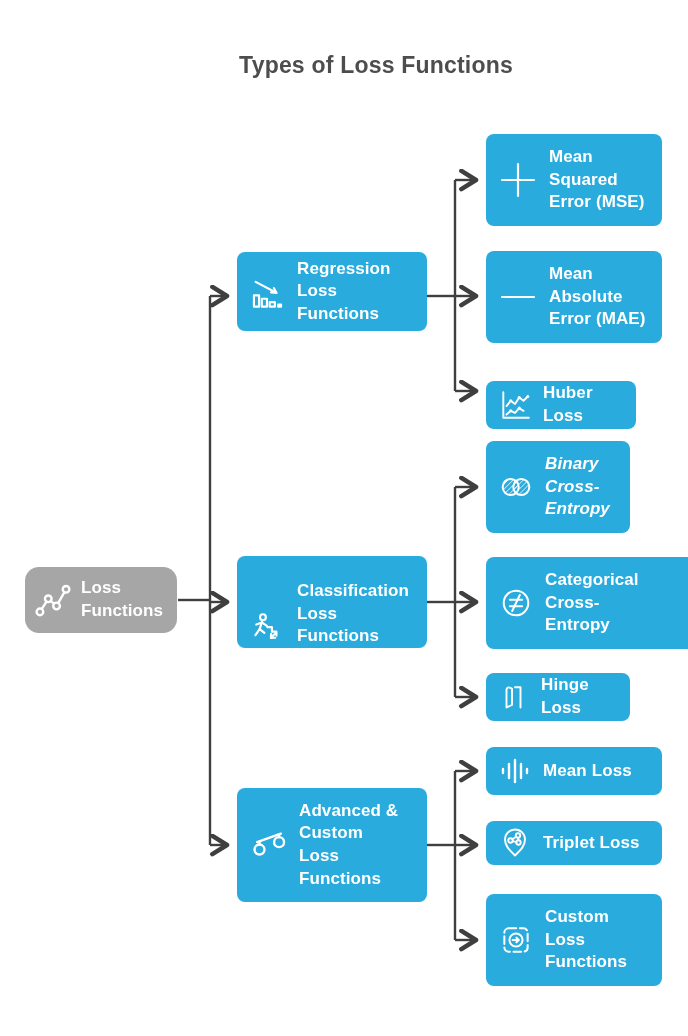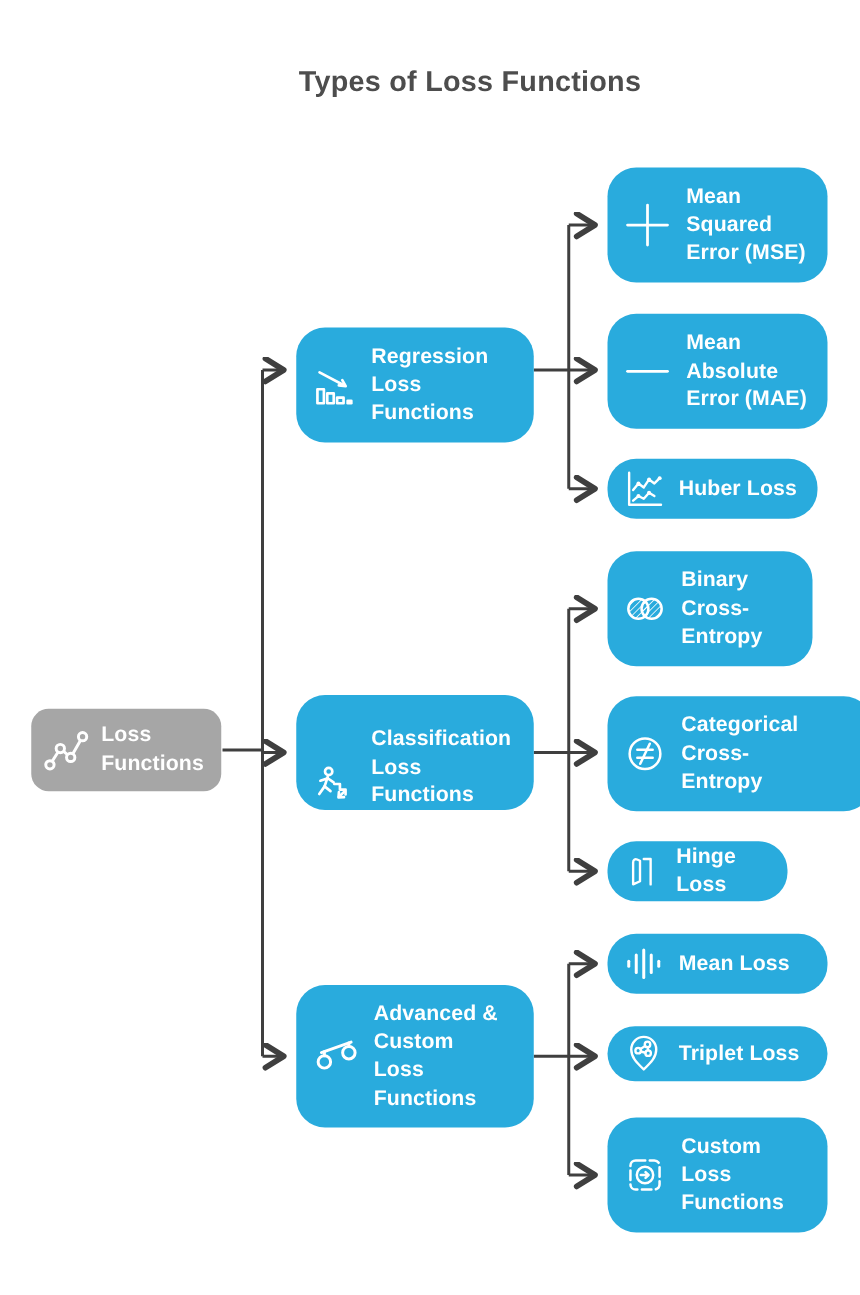"Mean" .node { border-radius: 23px -> 8px }
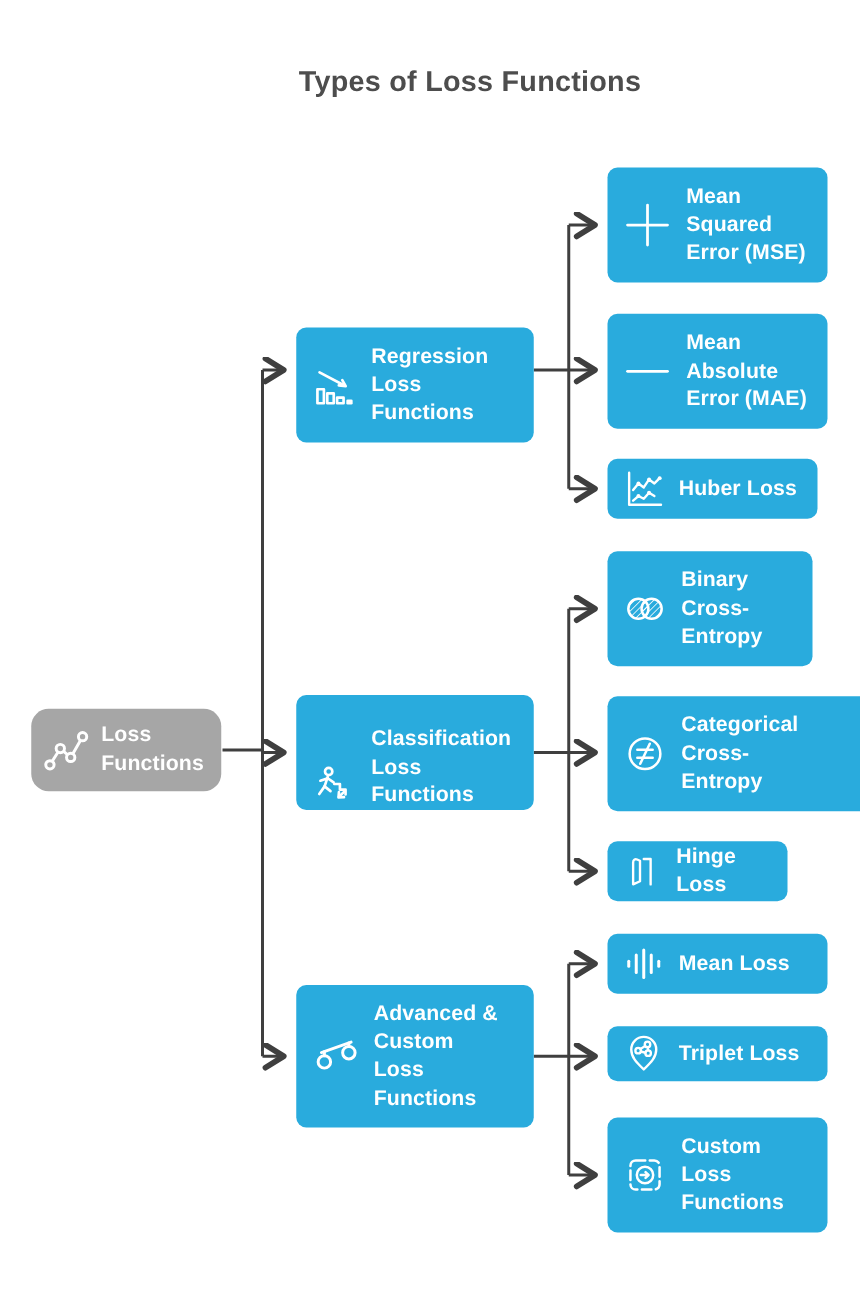"Regression" div.node { height: 92px -> 79px; top: 262px -> 252px }
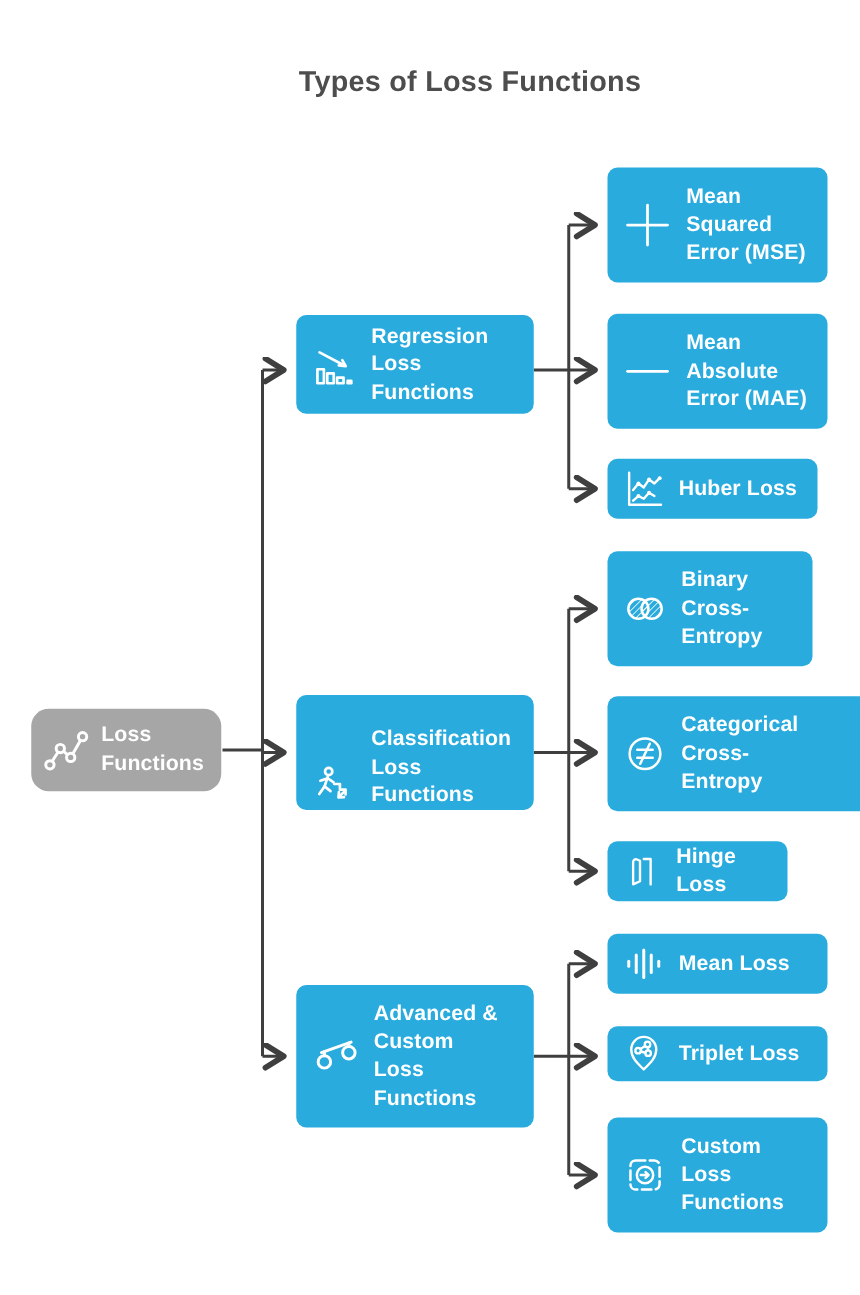"Huber Loss" div.node { top: 367px -> 381px; width: 168px -> 150px }
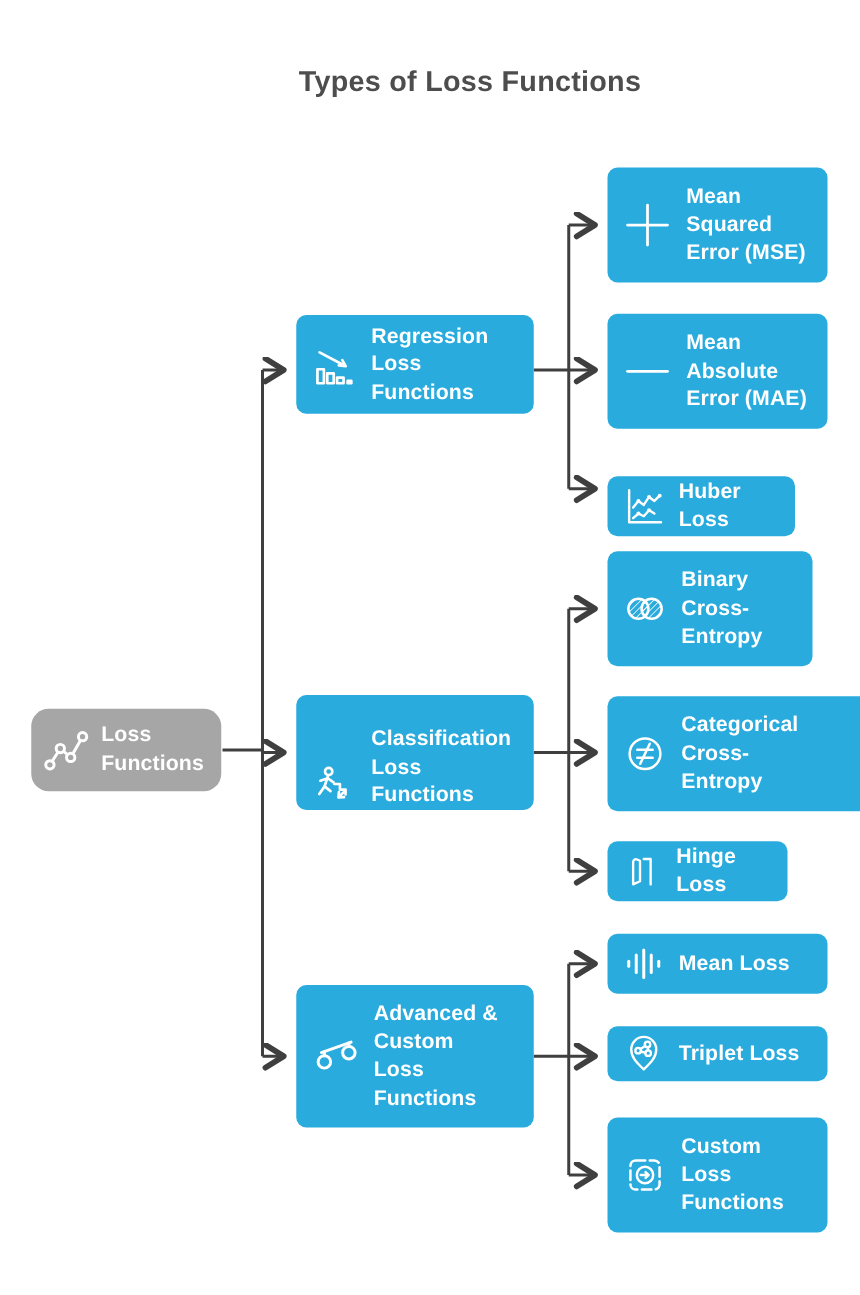"Binary" div.node { font-style: none -> italic; width: 164px -> 144px }
